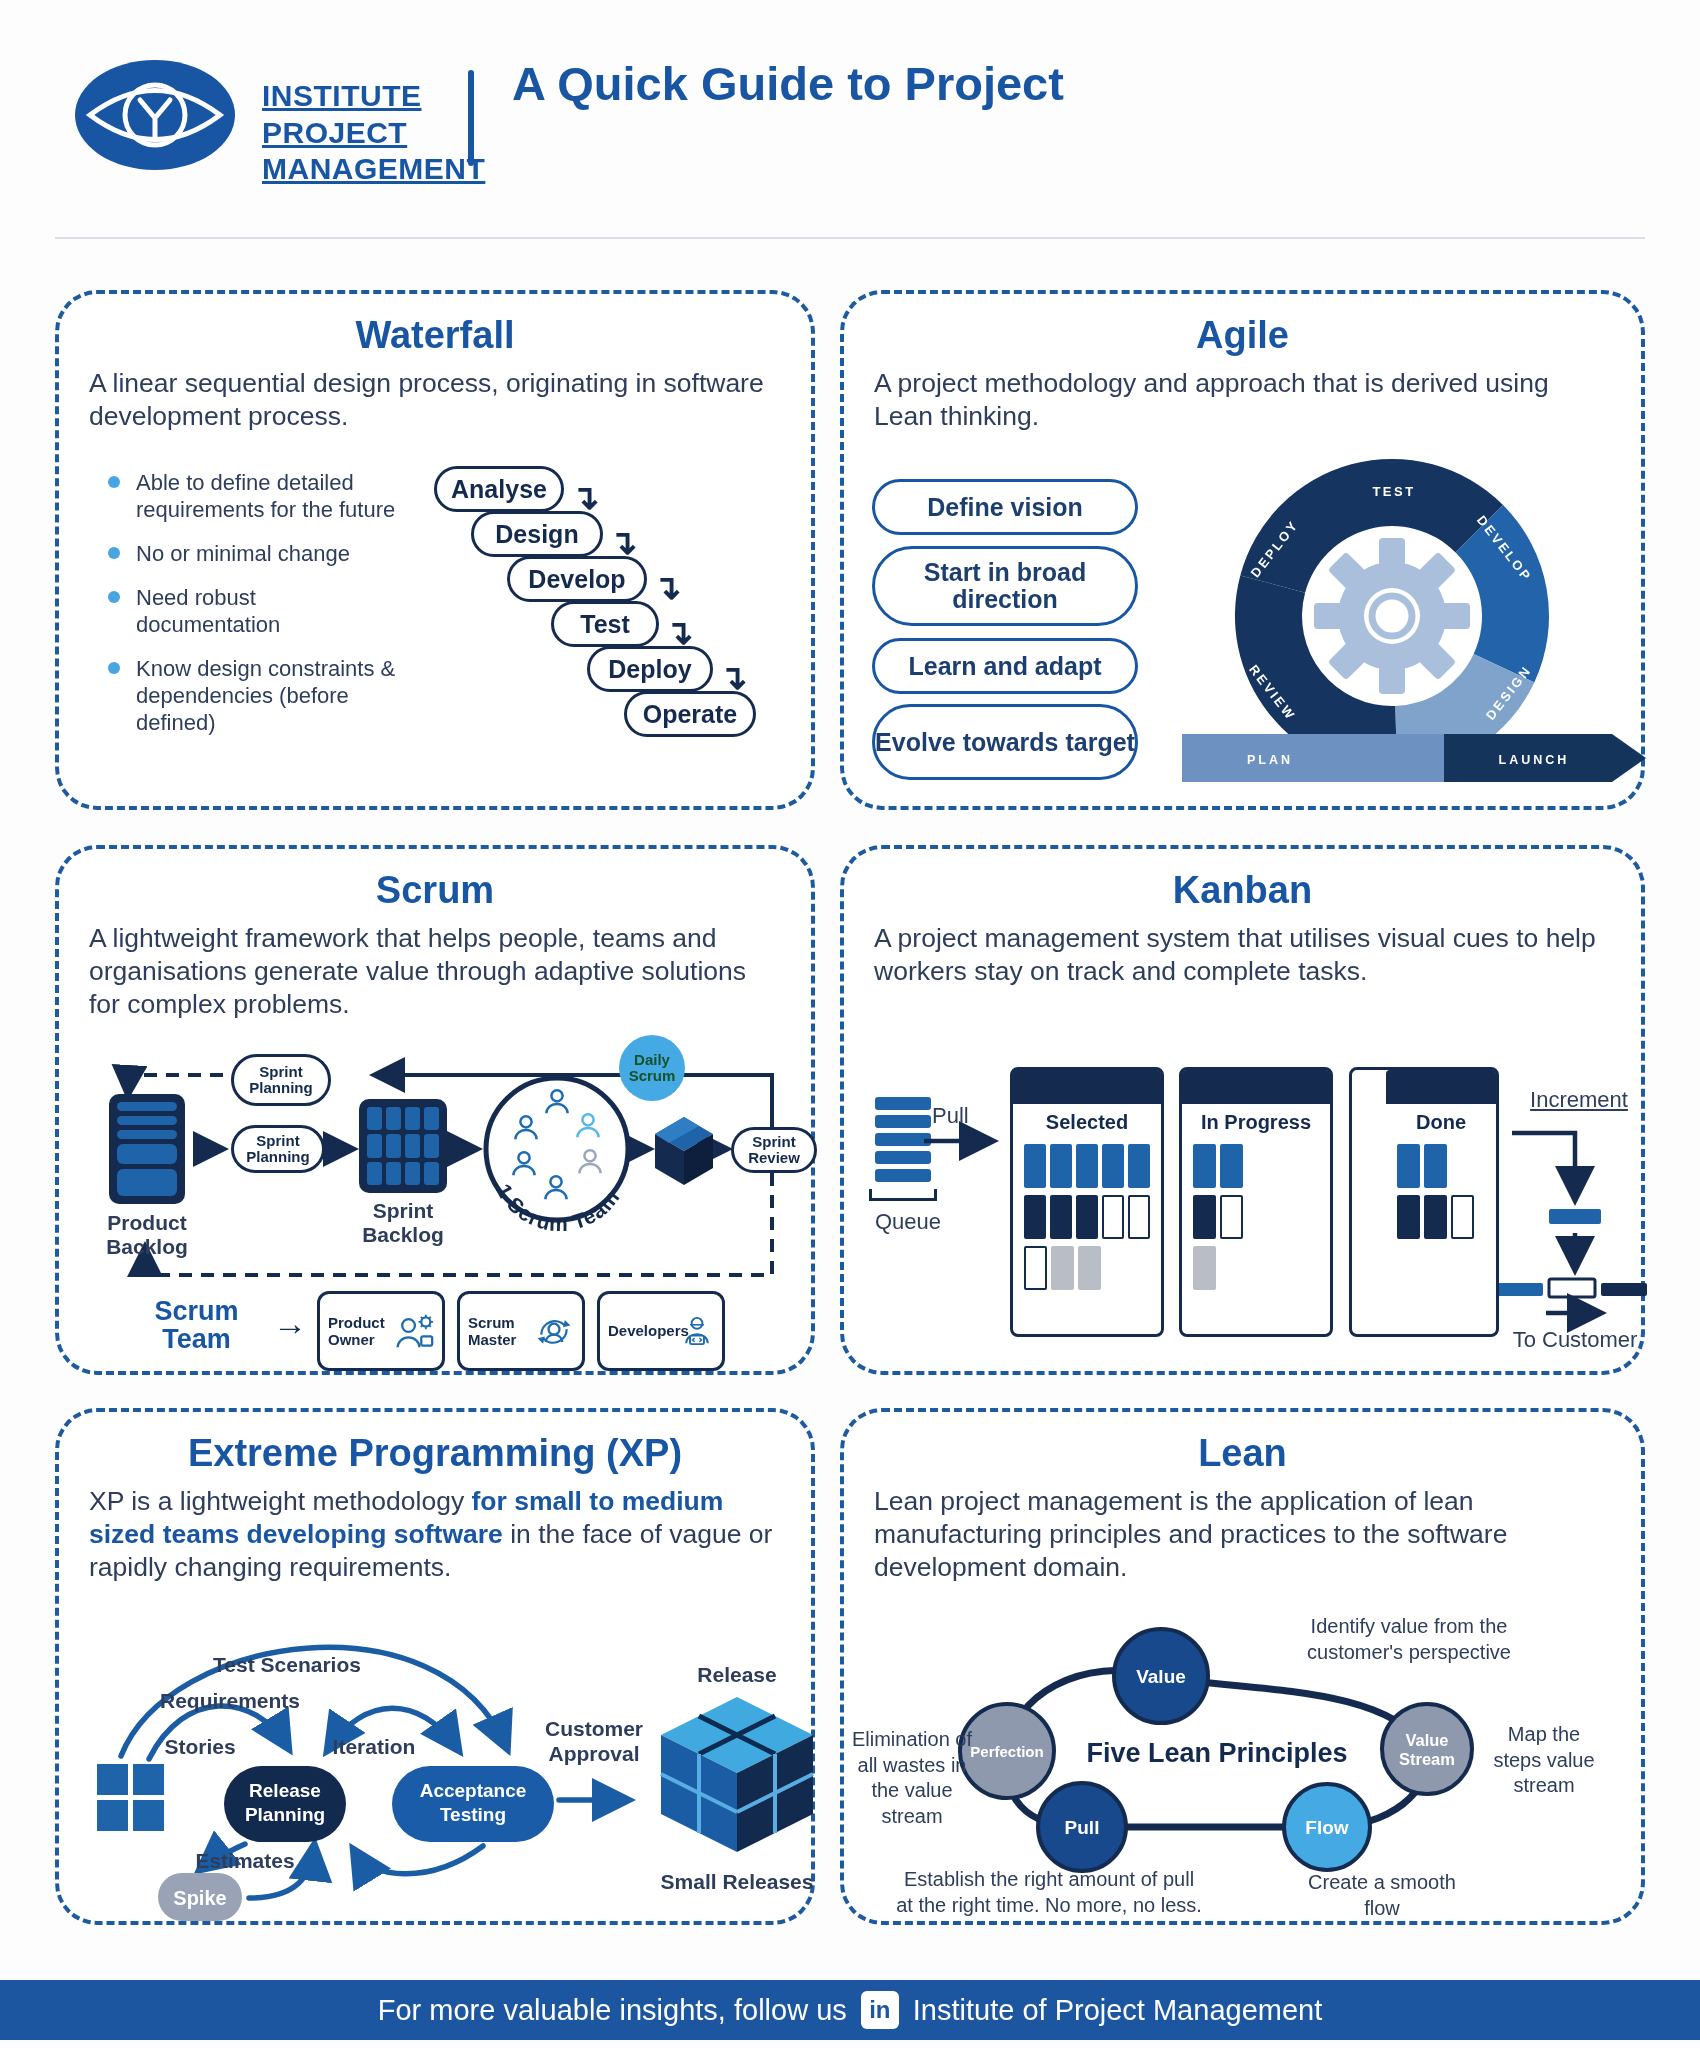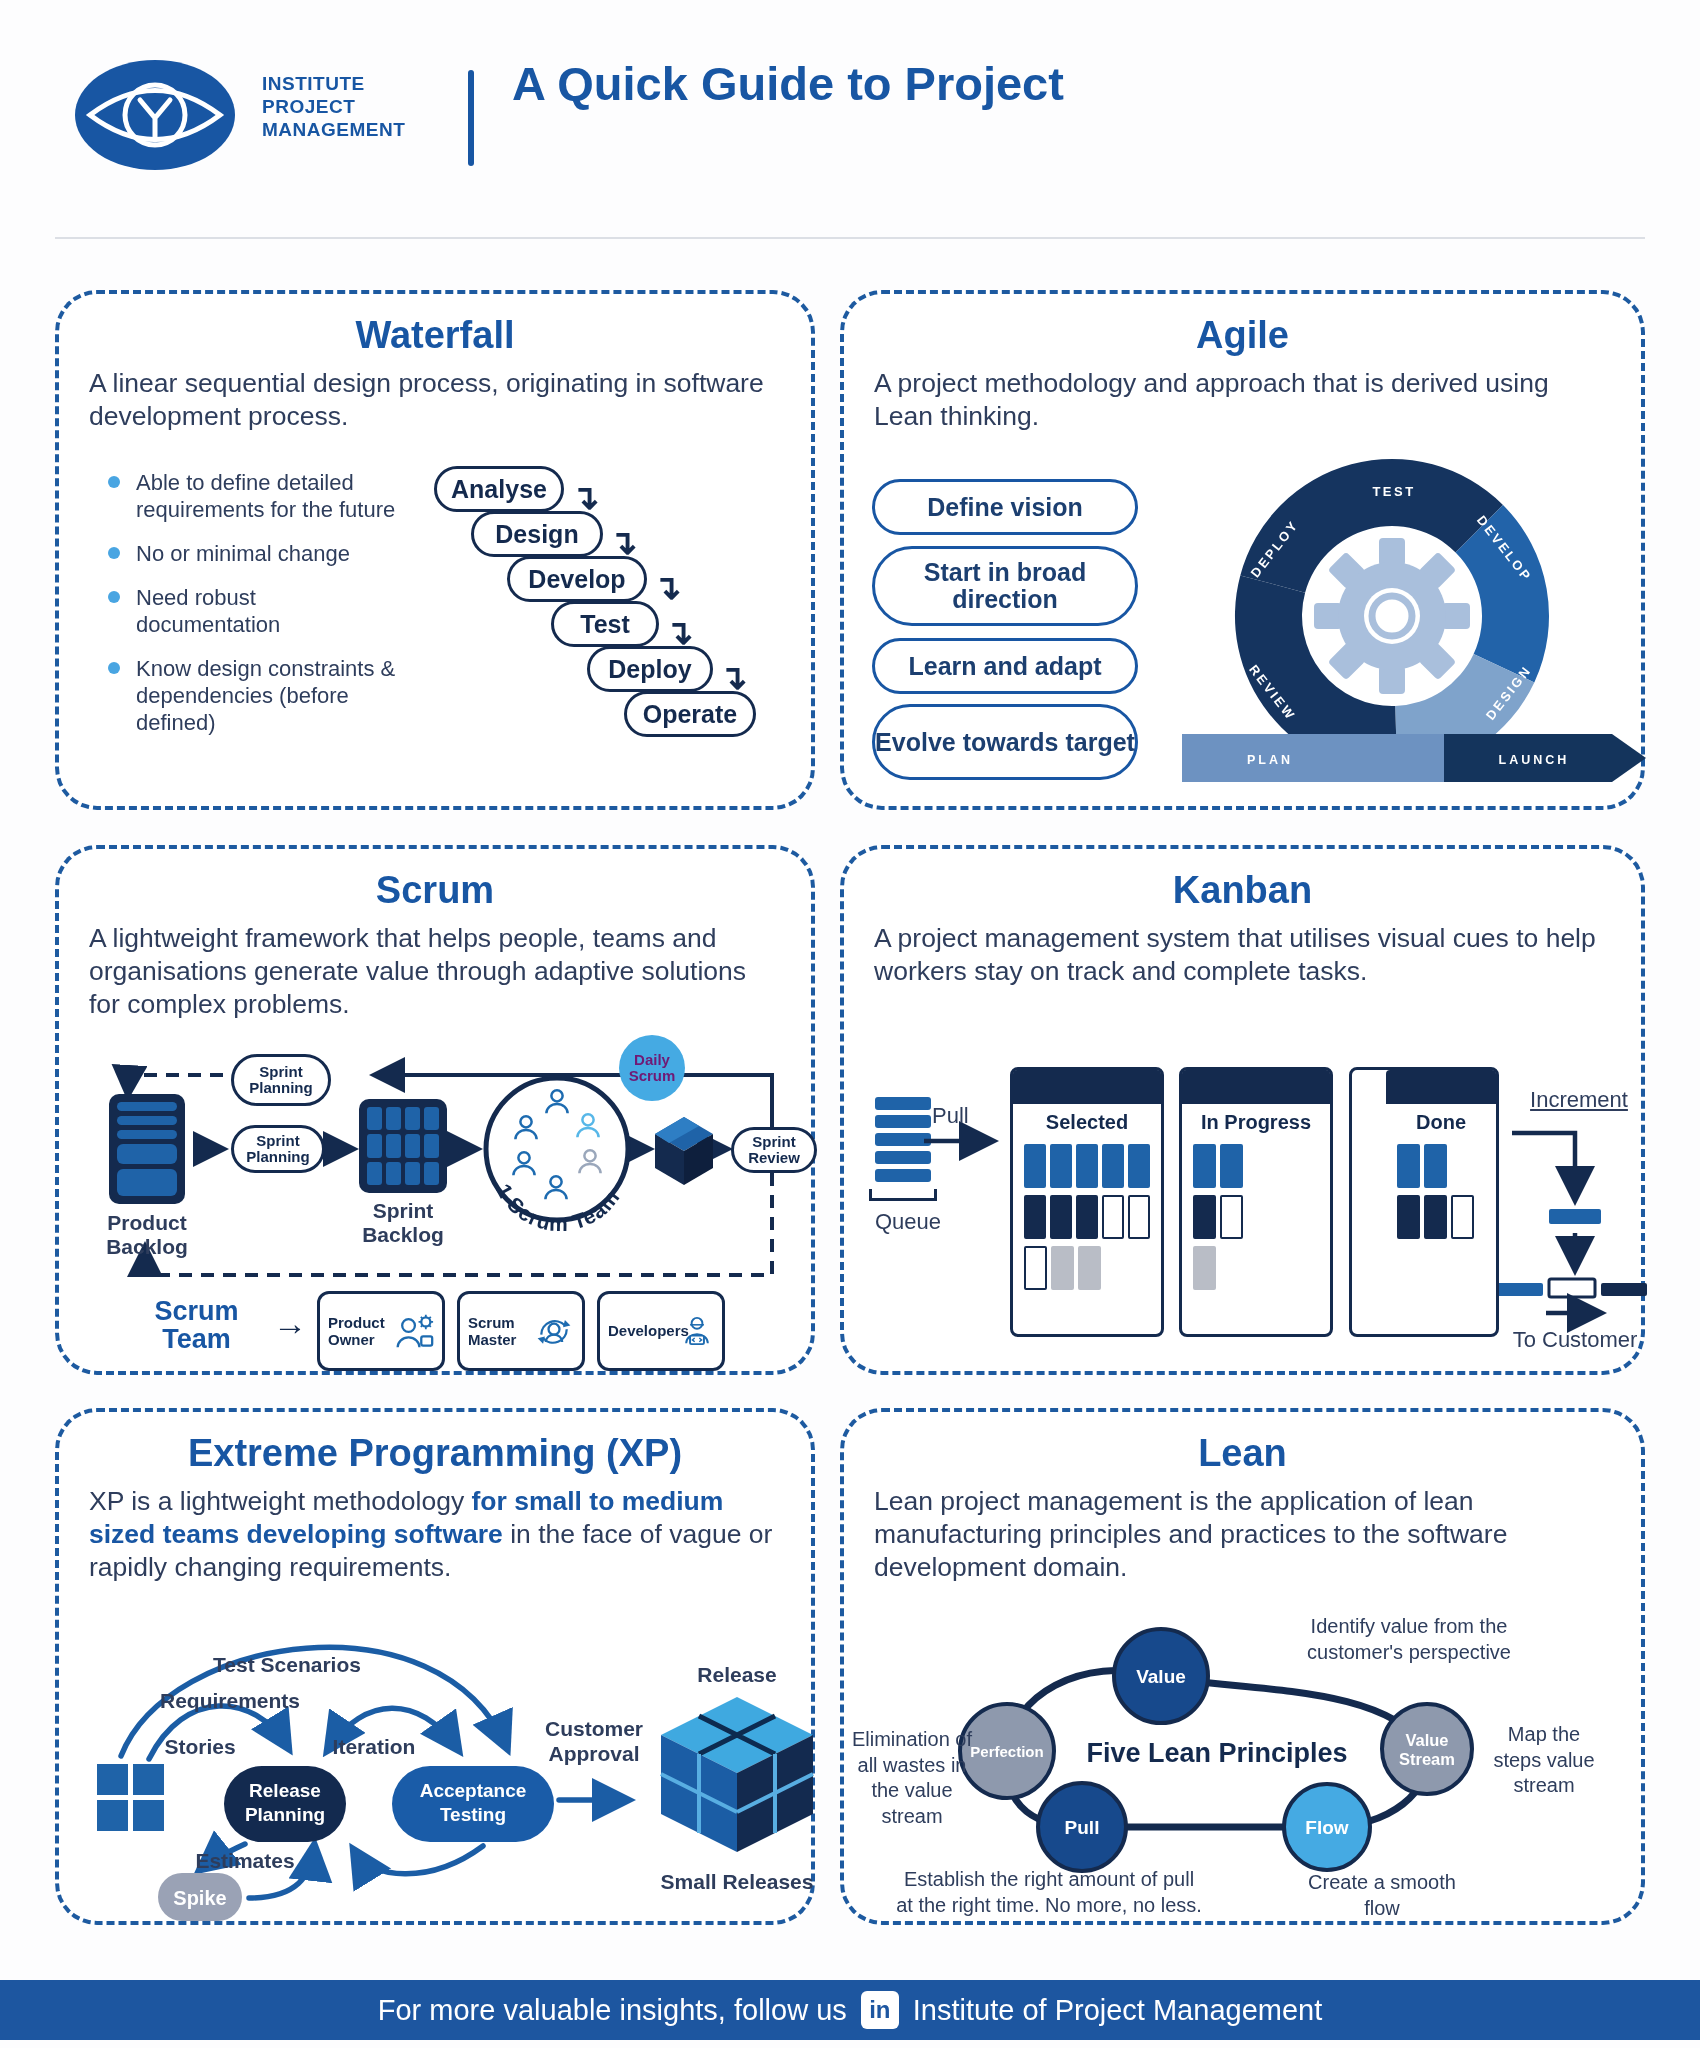"INSTITUTE" .brand { font-size: 19px -> 30px; text-decoration: none -> underline; top: 72px -> 78px }
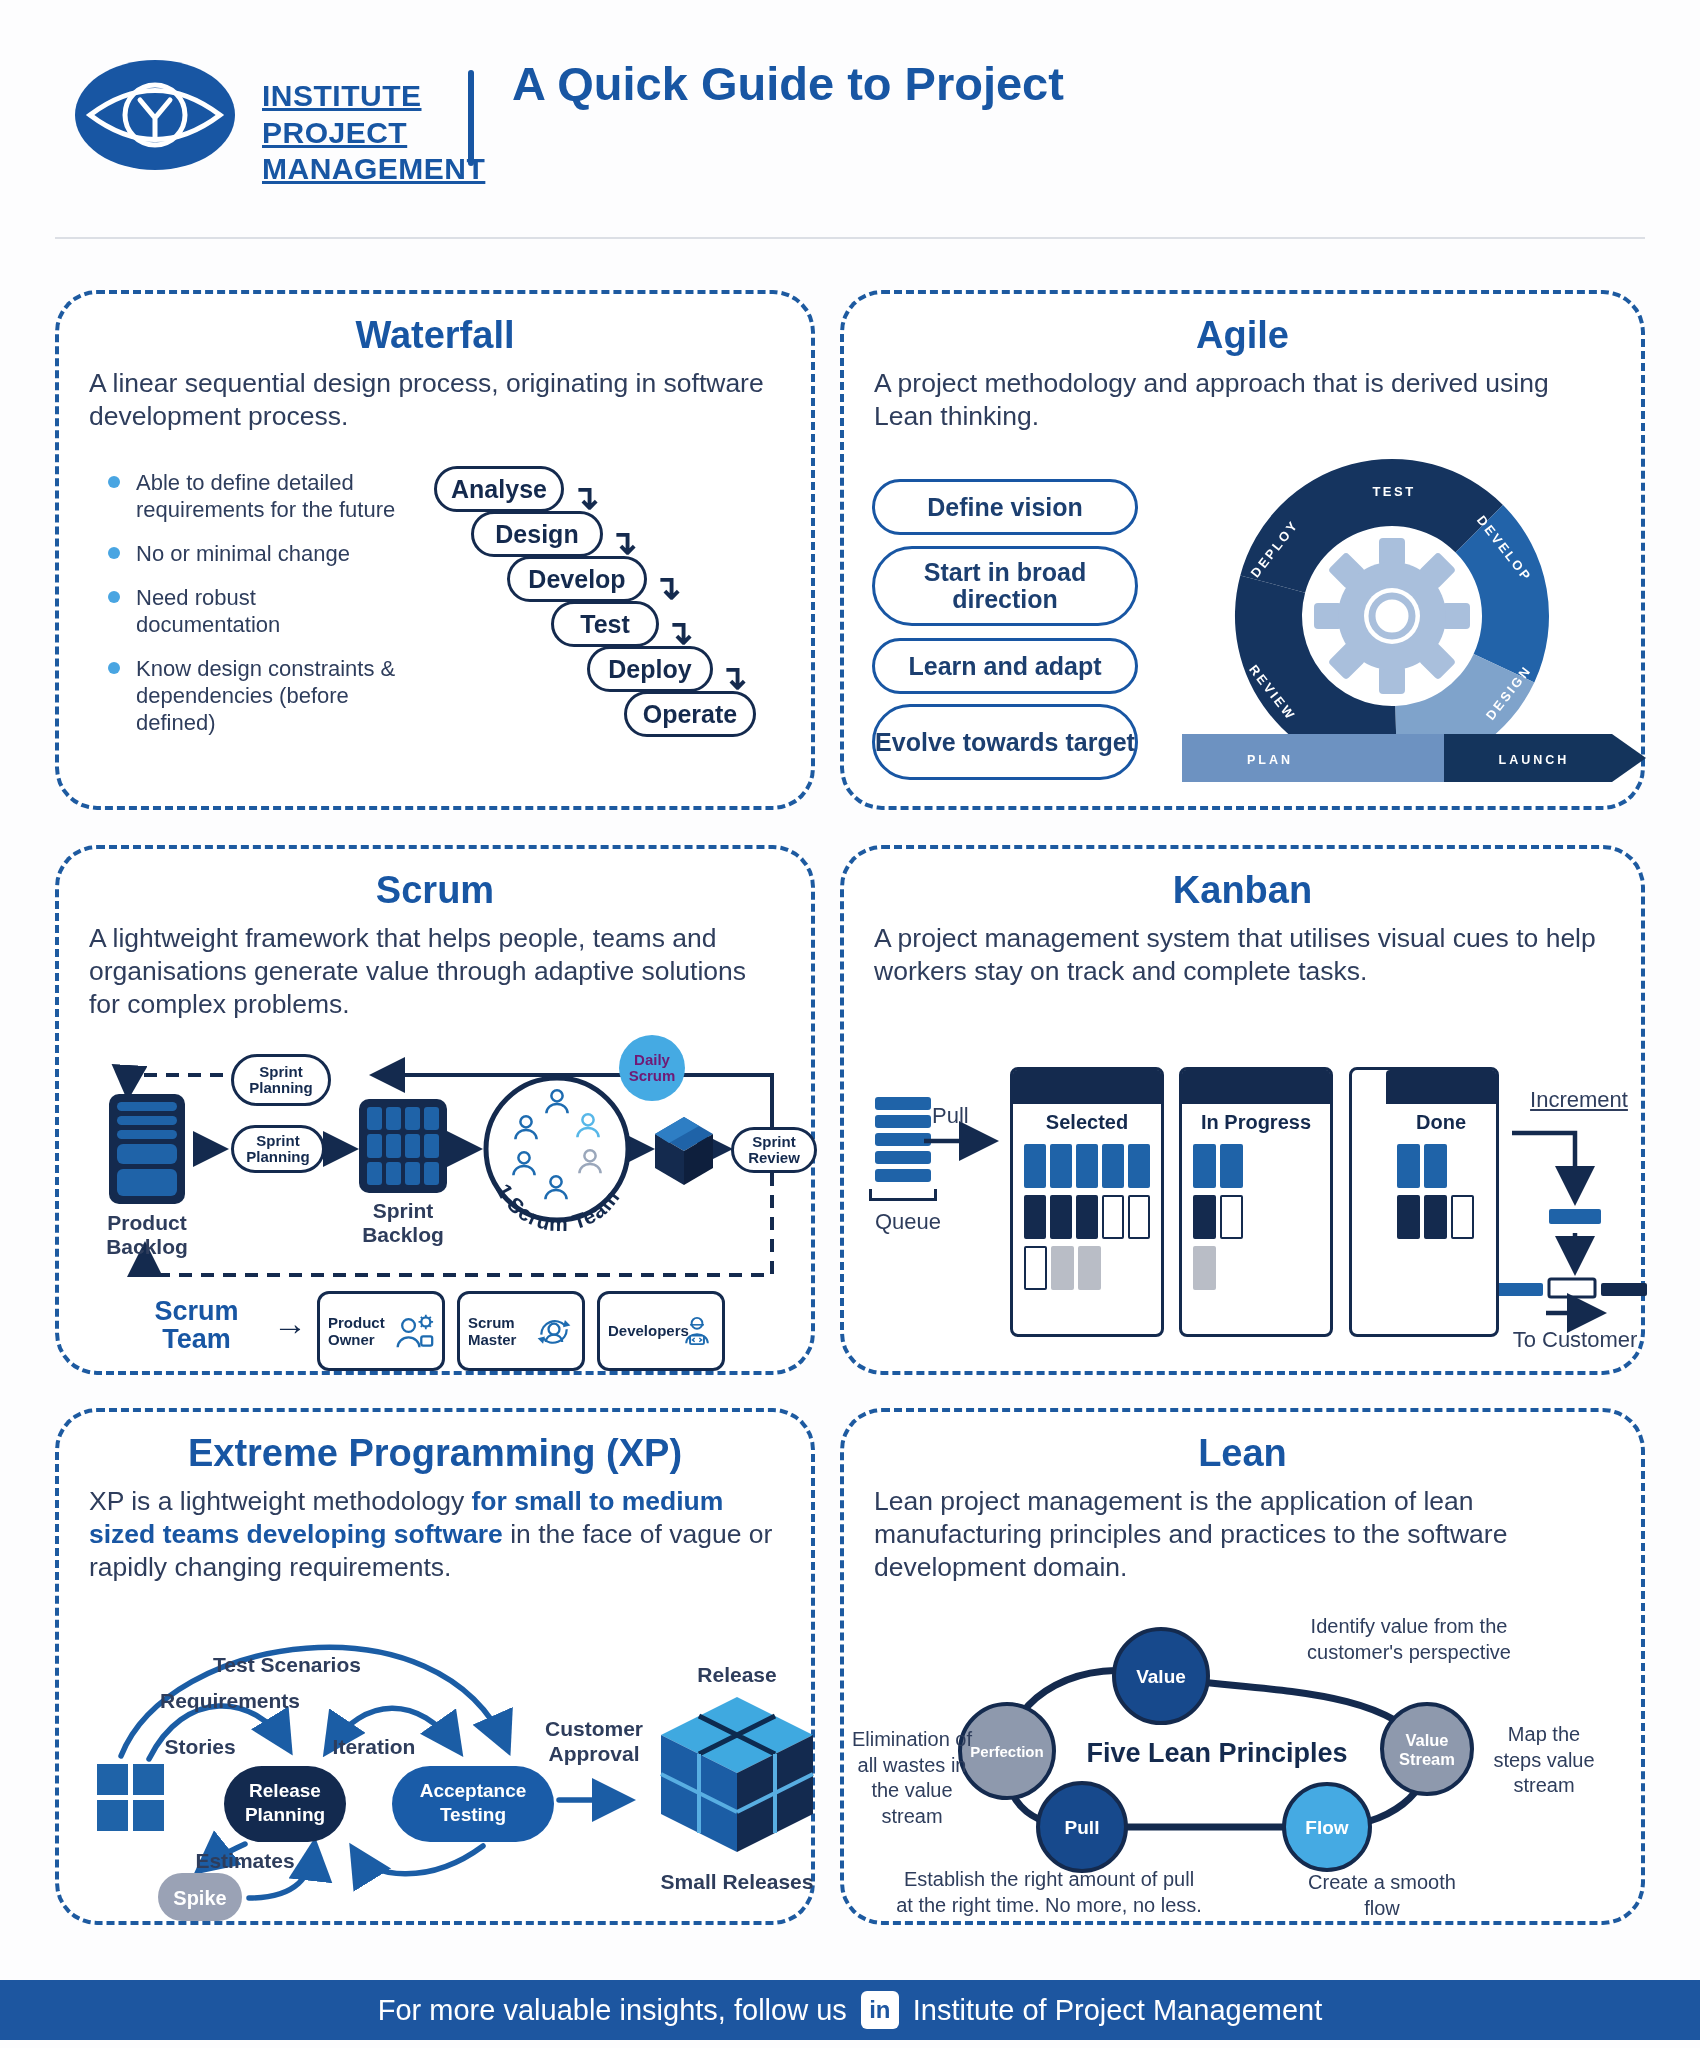"Daily" .daily-badge { color: #701a75 -> #14532d }
